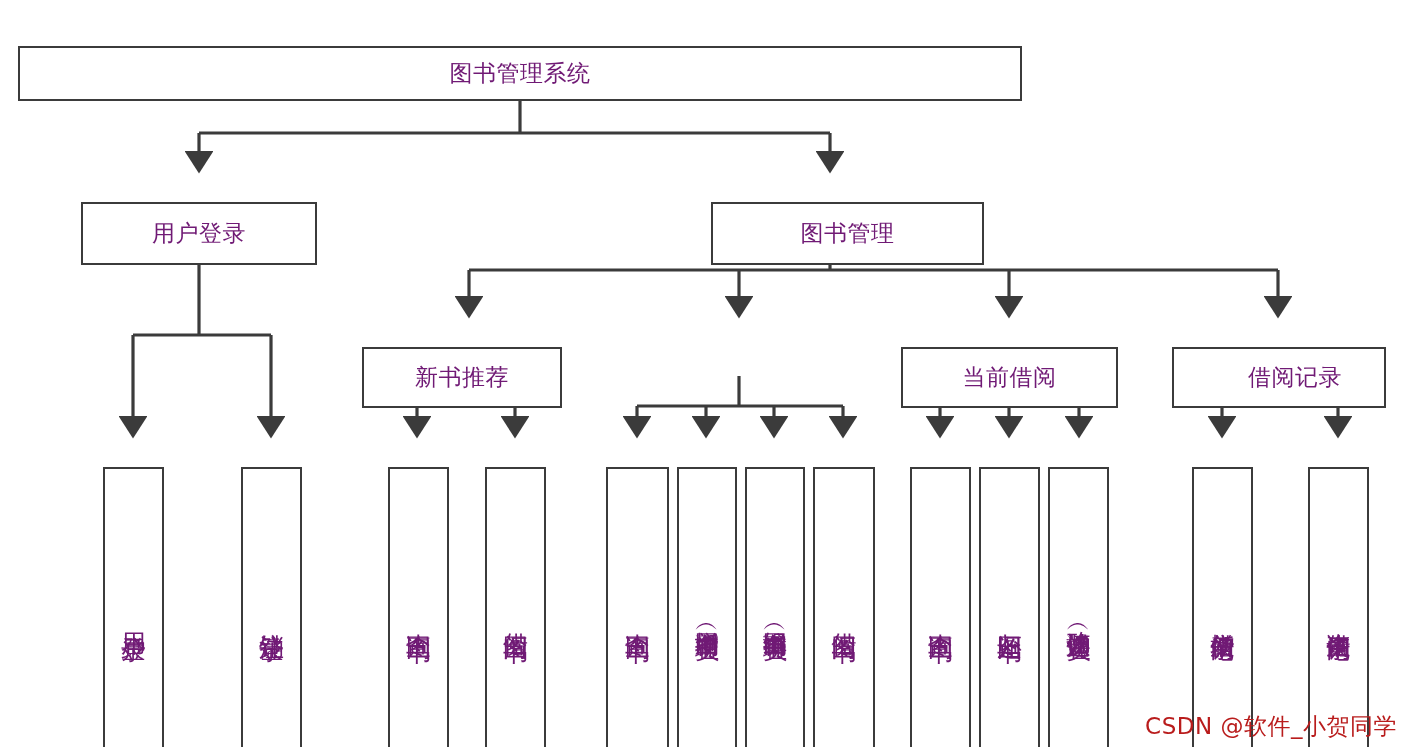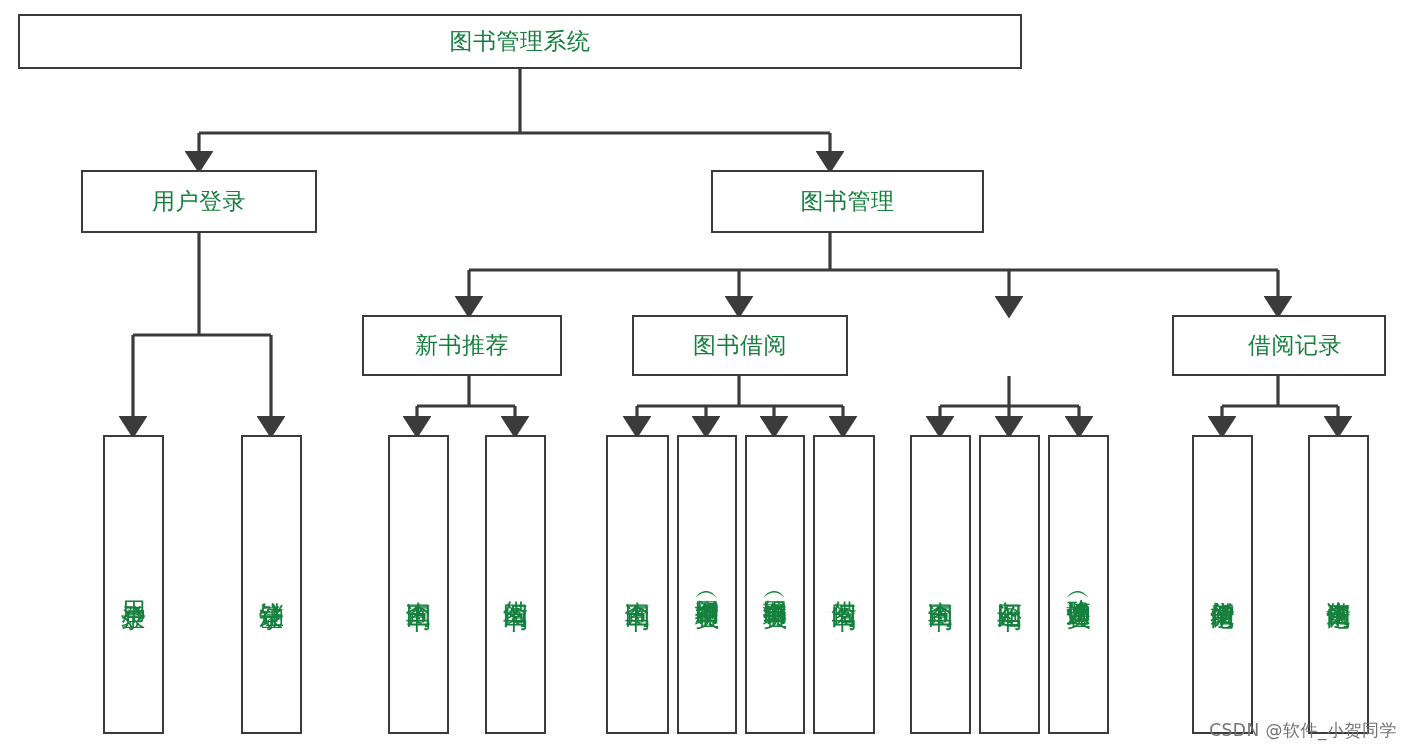"图书管理系统" .node { color: #15803d -> #701a75; margin-top: none -> 32px }
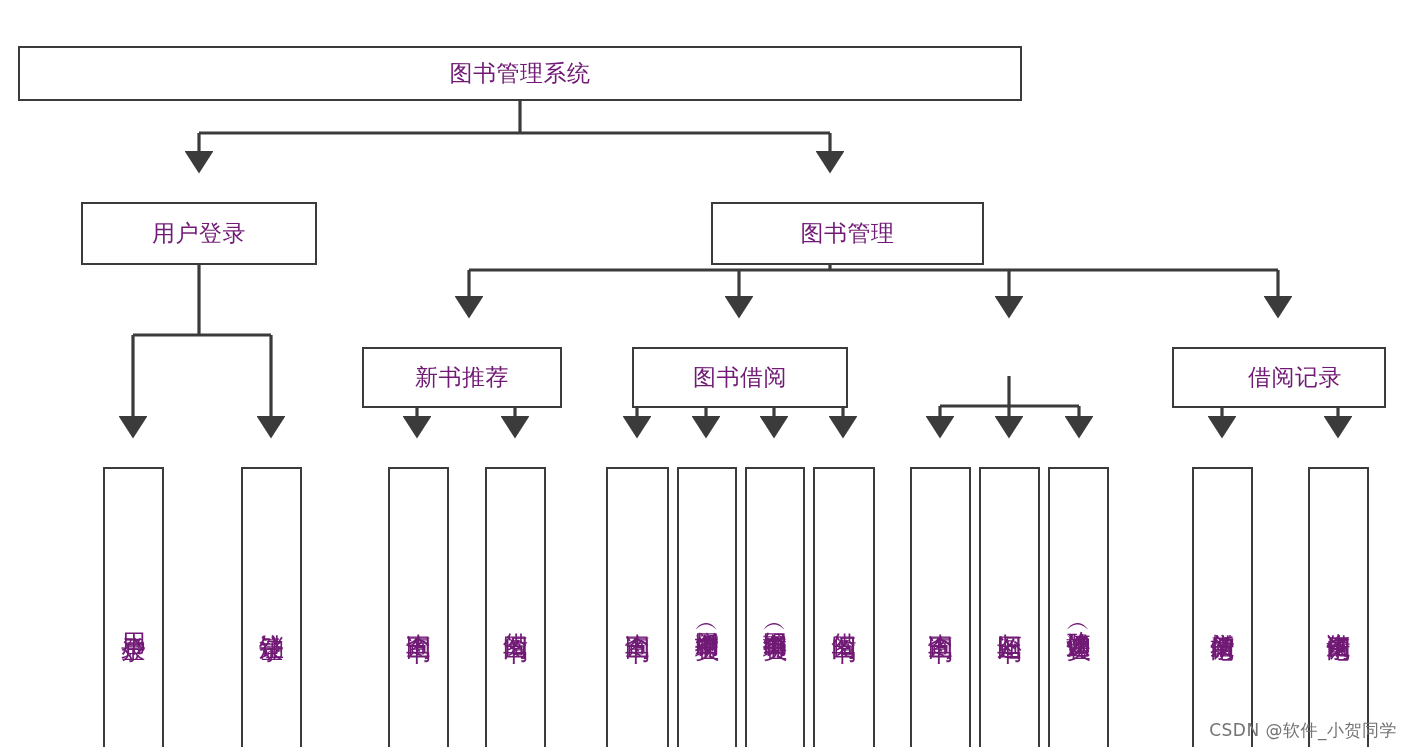"图书借阅" div.node { html: <div> <span>图书借阅</span> </div> -> none }
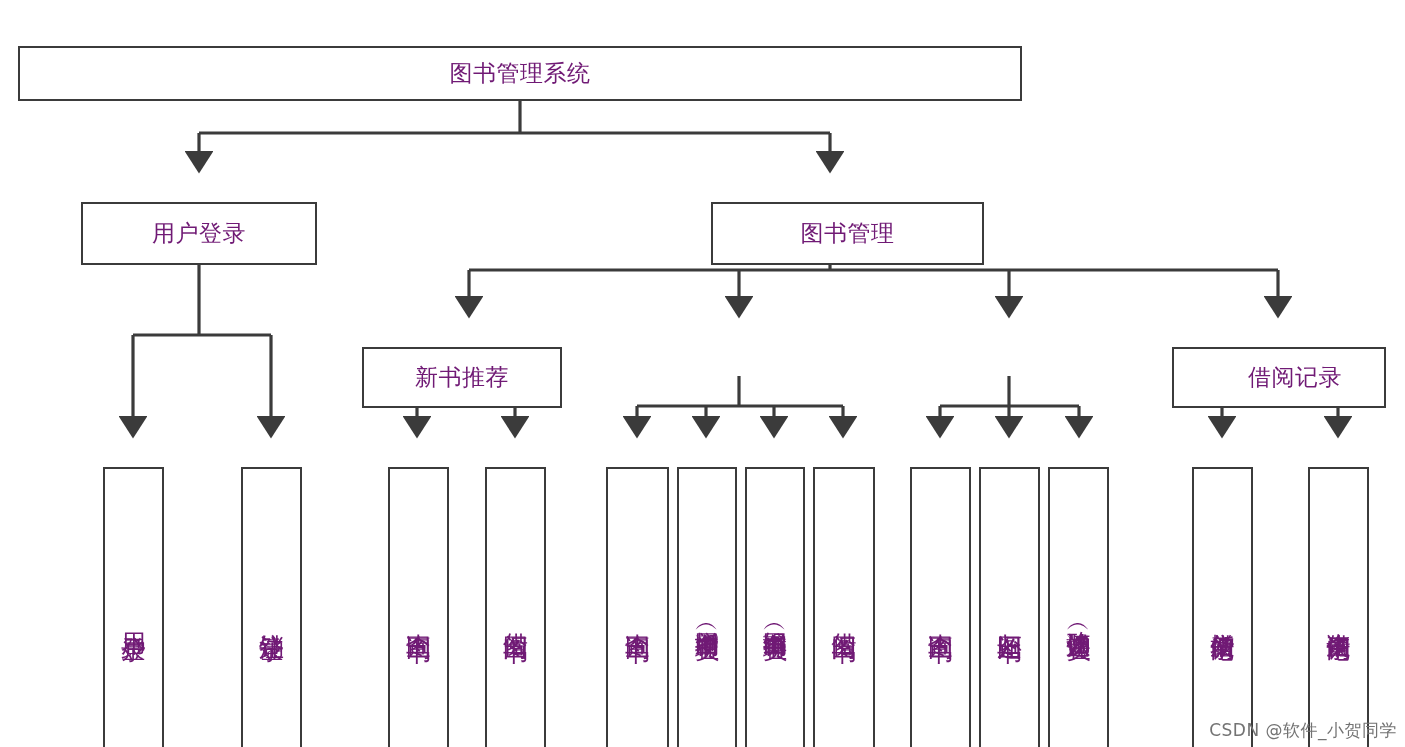"当前借阅" div.node { html: none -> <div> <span>当前借阅</span> </div> }
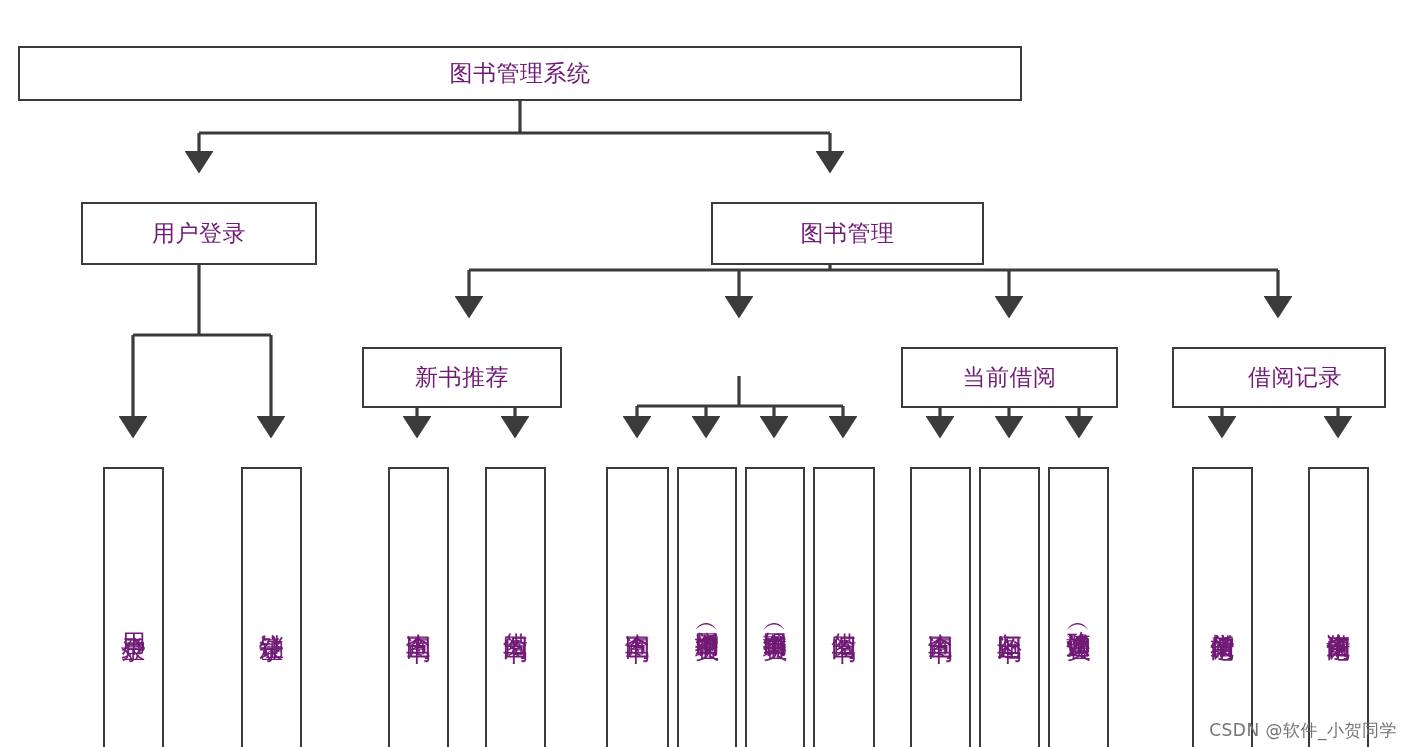"CSDN @软件_小贺同学" #watermark { color: #737373 -> #b91c1c; font-size: 17px -> 23px }
